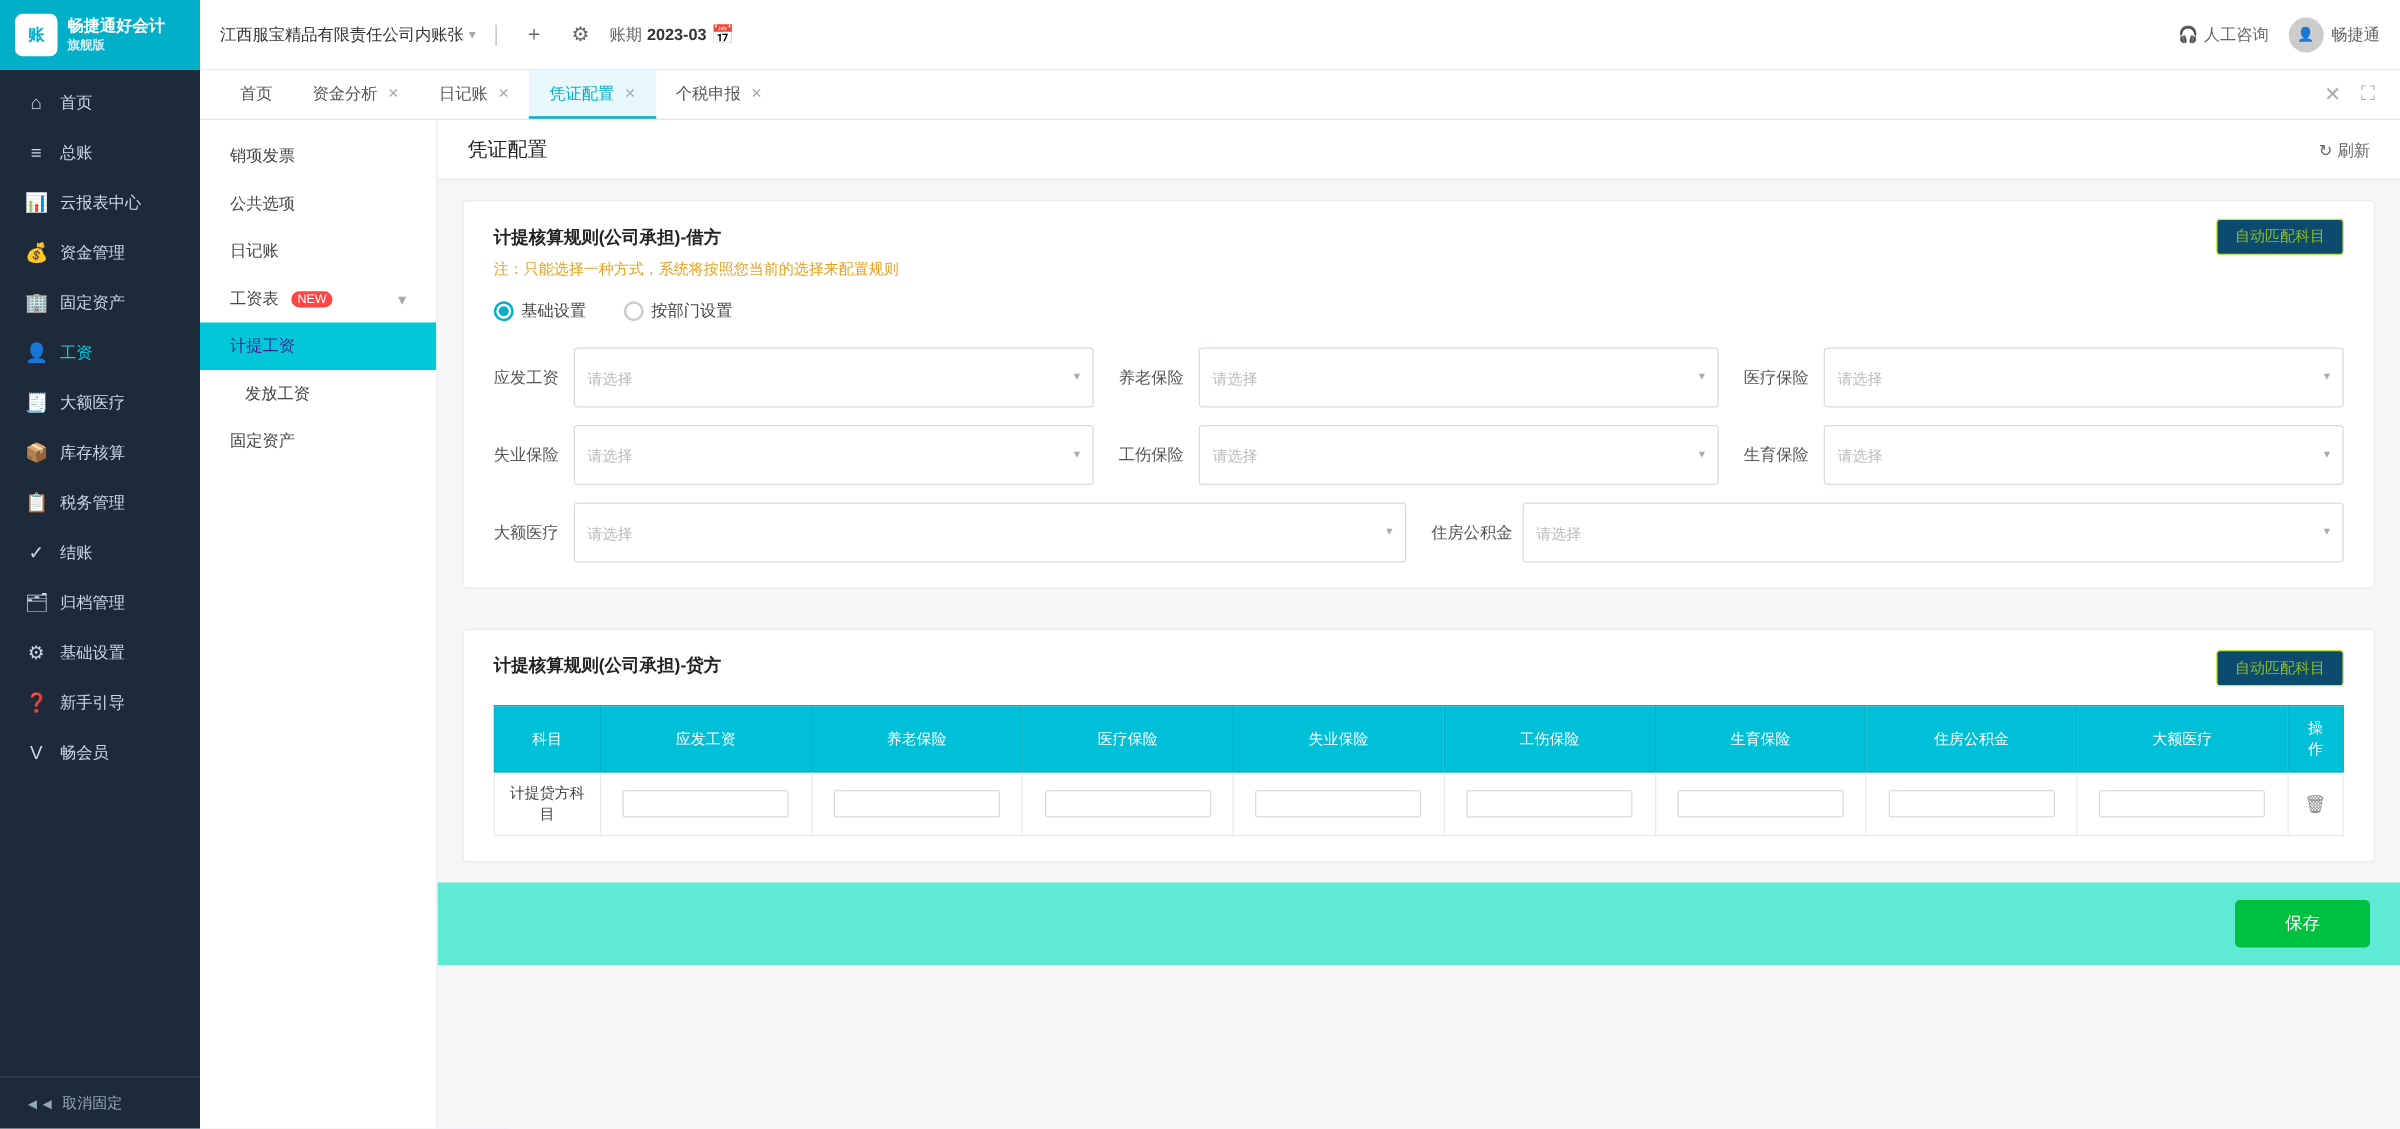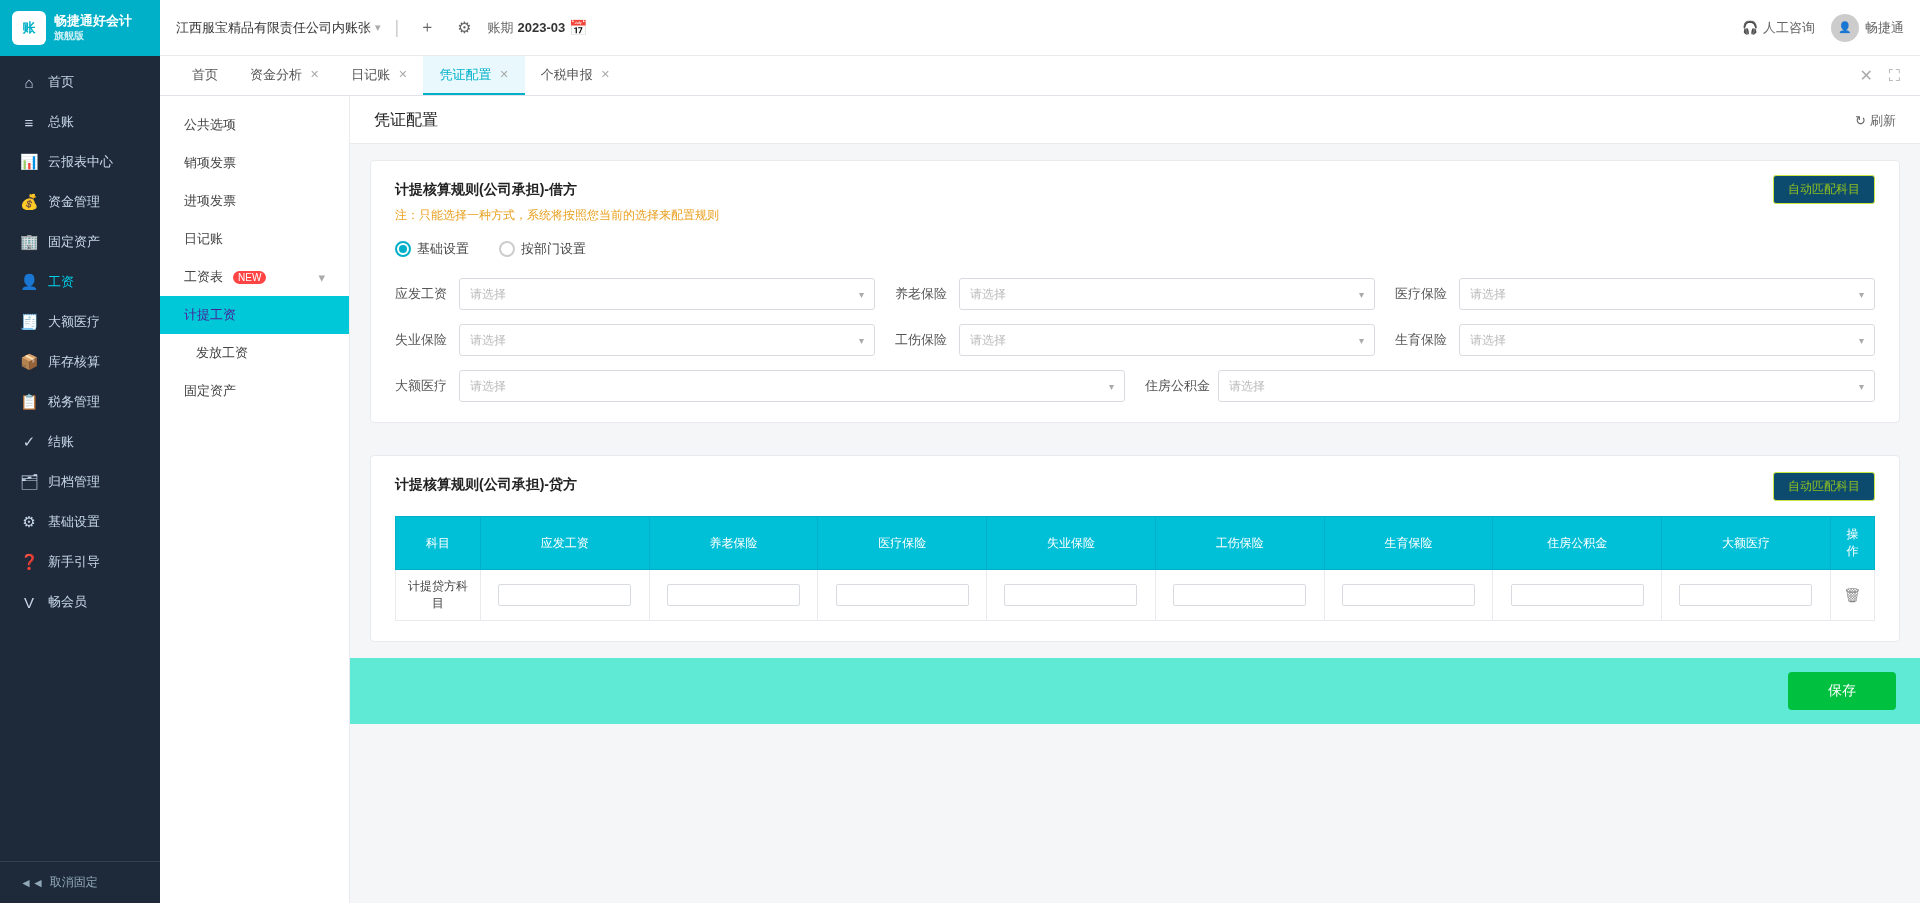"公共选项" div.left-menu-item { order: before "销项发票" -> after "销项发票" }
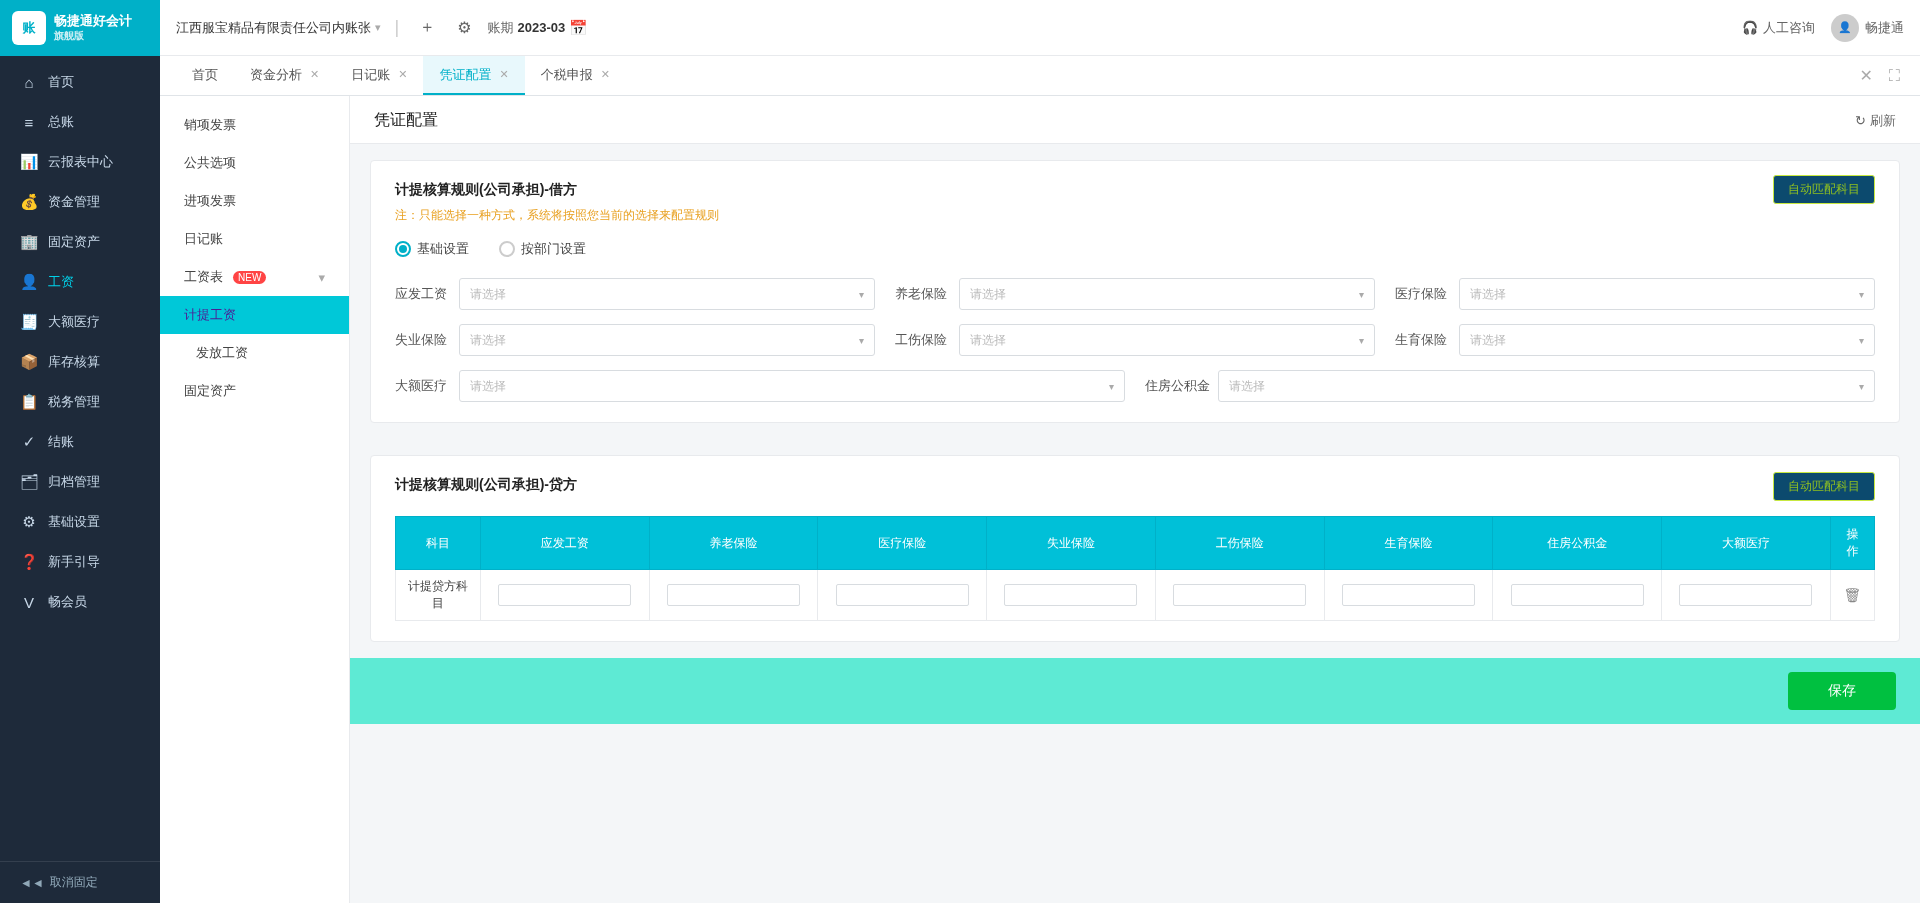"进项发票" div.left-menu-item { html: <div> <span>进项发票</span> </div> -> none }
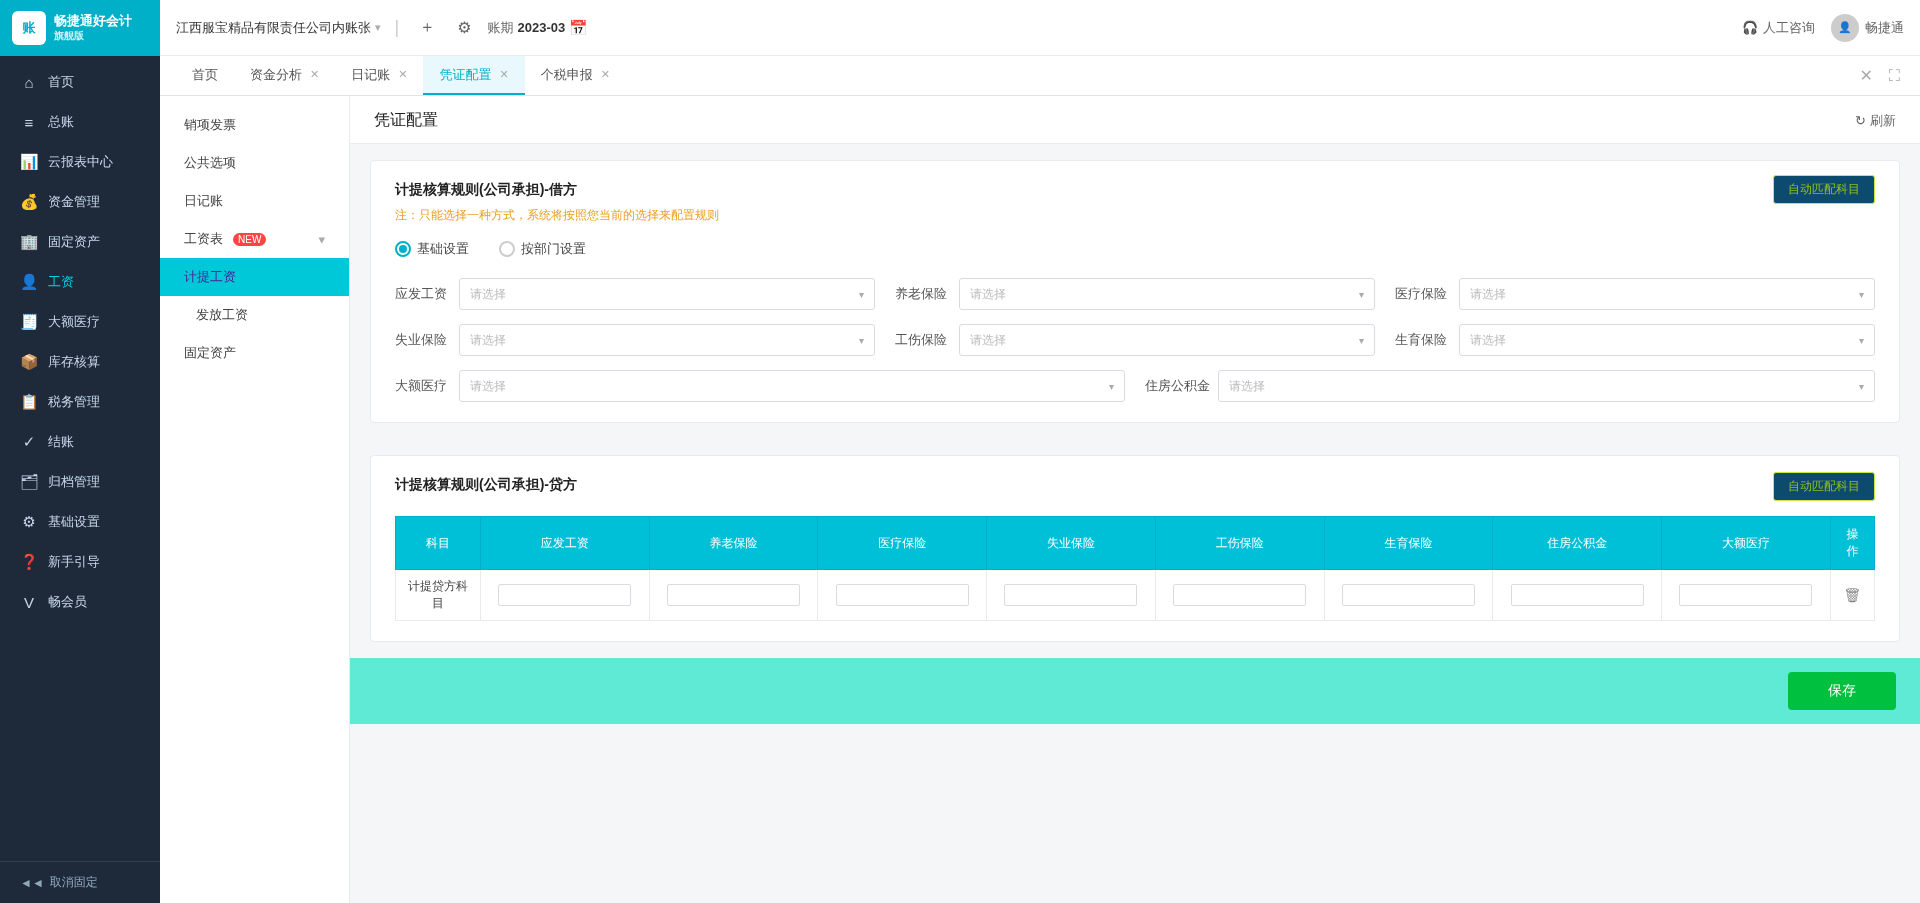"请选择" .form-select { align-items: center -> none; height: 32px -> 48px; padding: 4px 10px -> 16px 10px }
